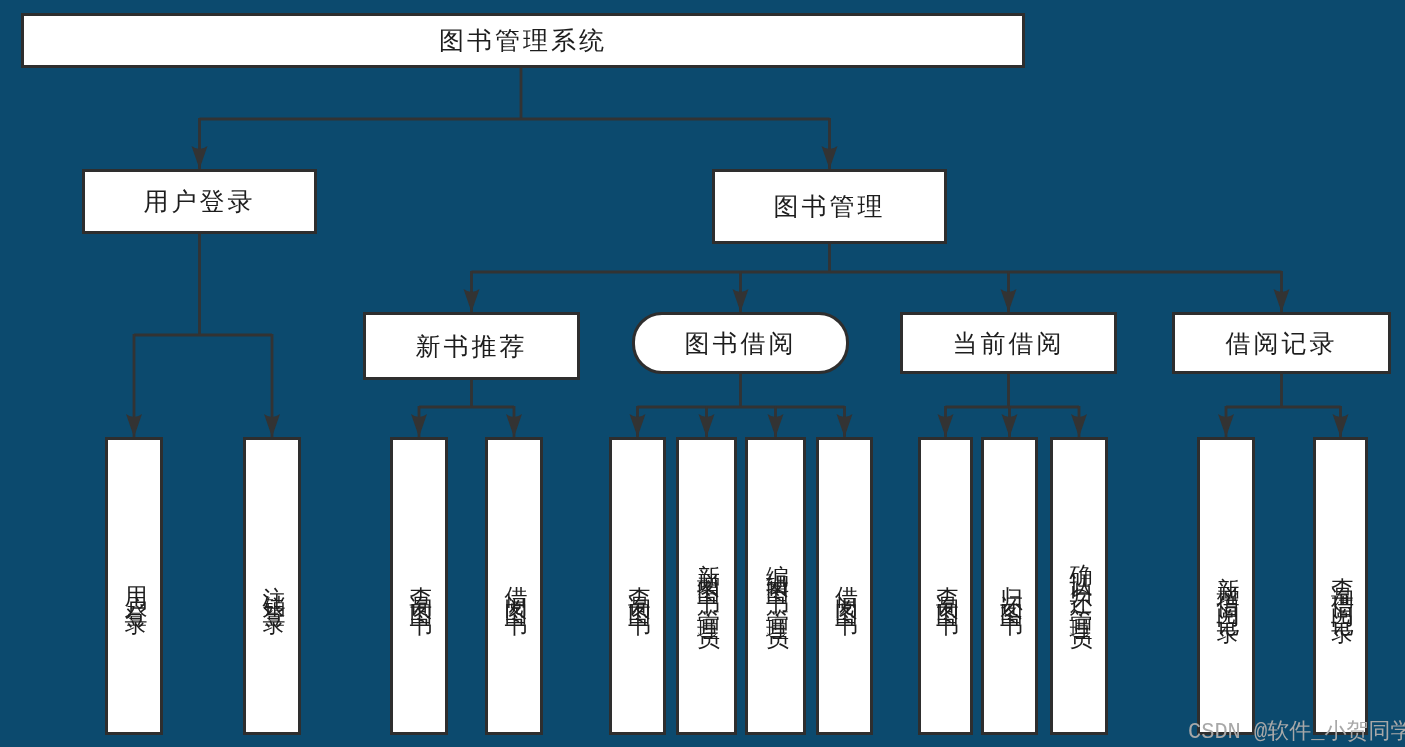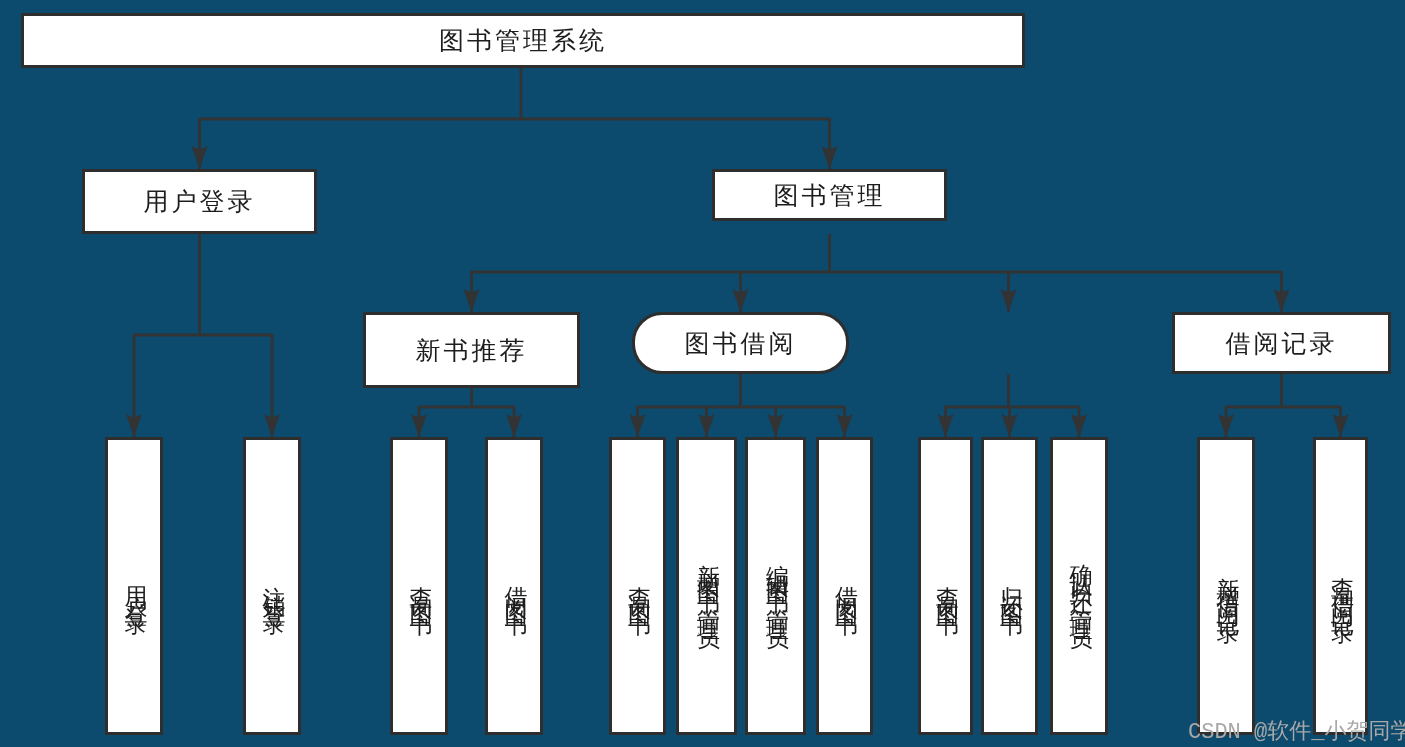"图书管理" div.node { height: 52px -> 75px }
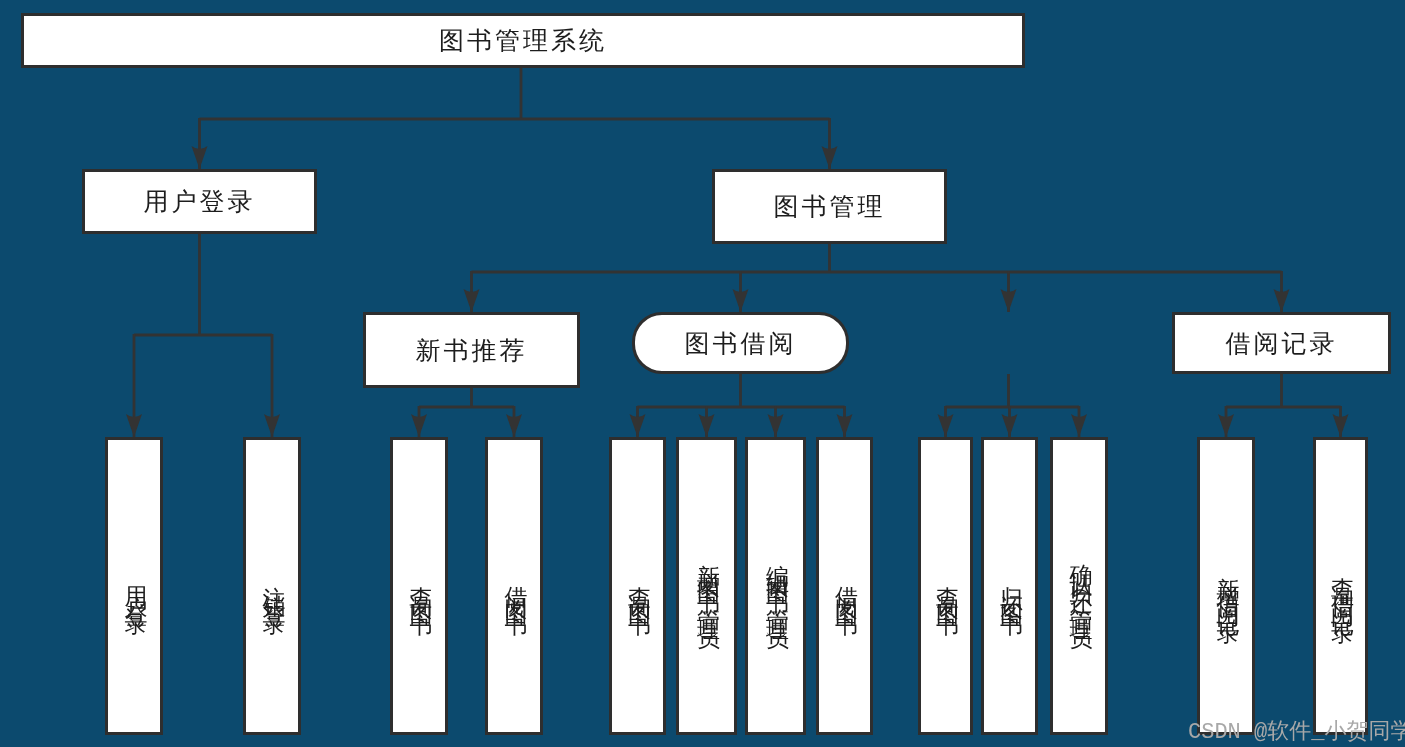"新书推荐" div.node { height: 76px -> 68px }
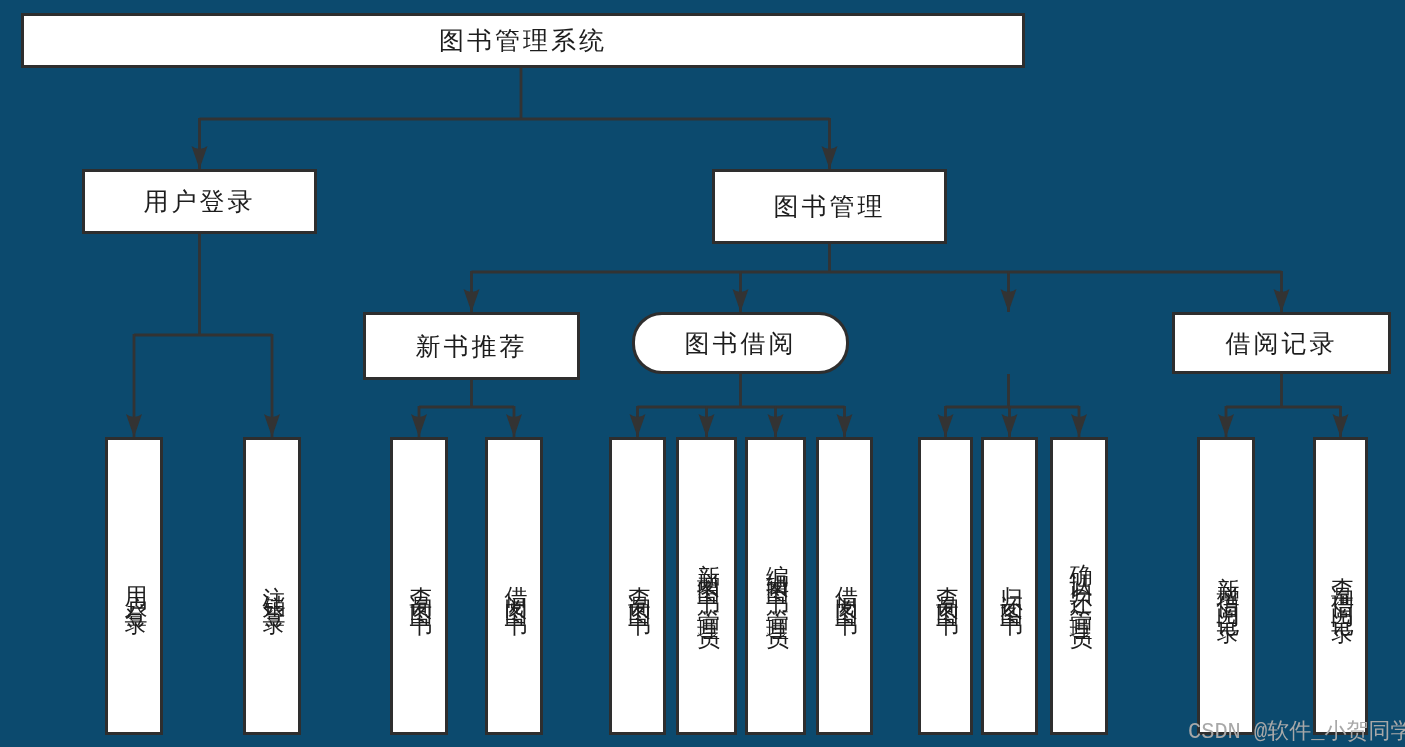"当前借阅" div.node { html: none -> <div> <span>当前借阅</span> </div> }
